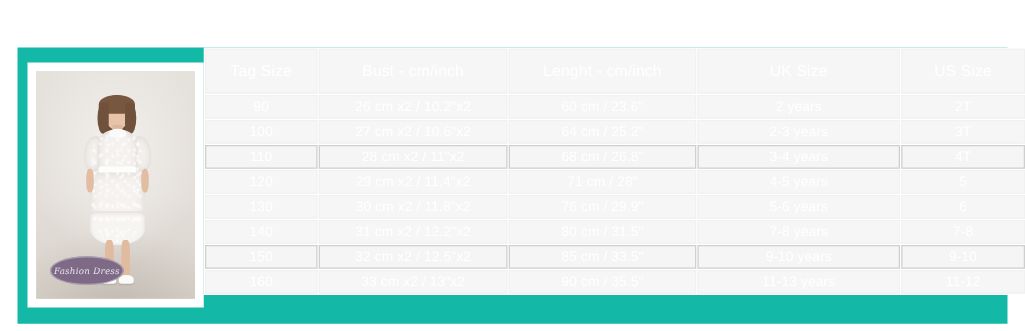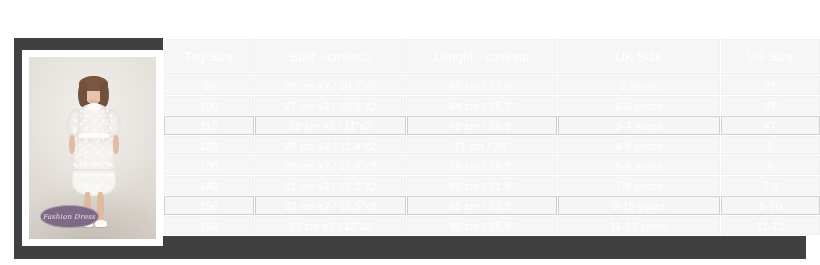"Fashion Dress" .frame { background: #404040 -> #14b8a6 }
